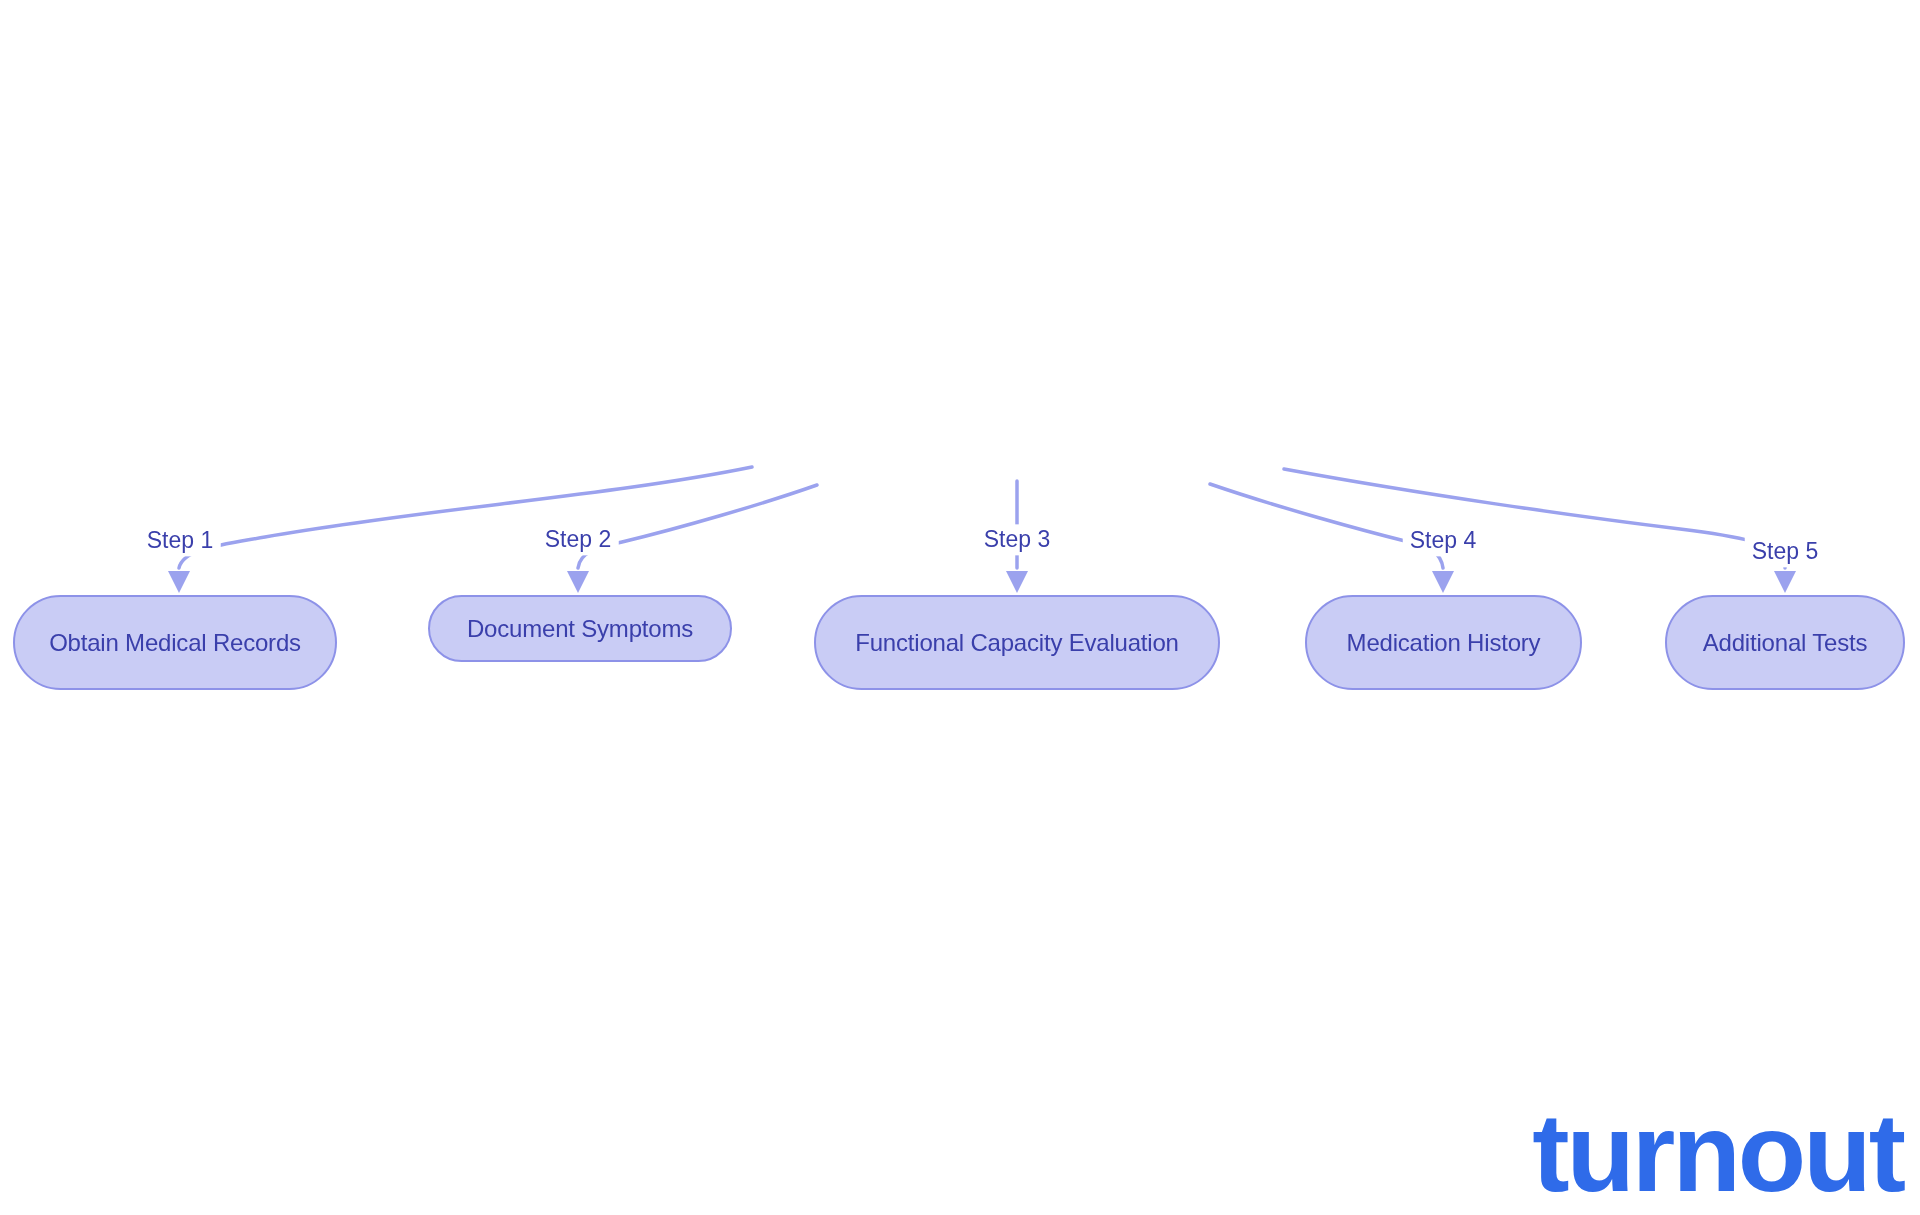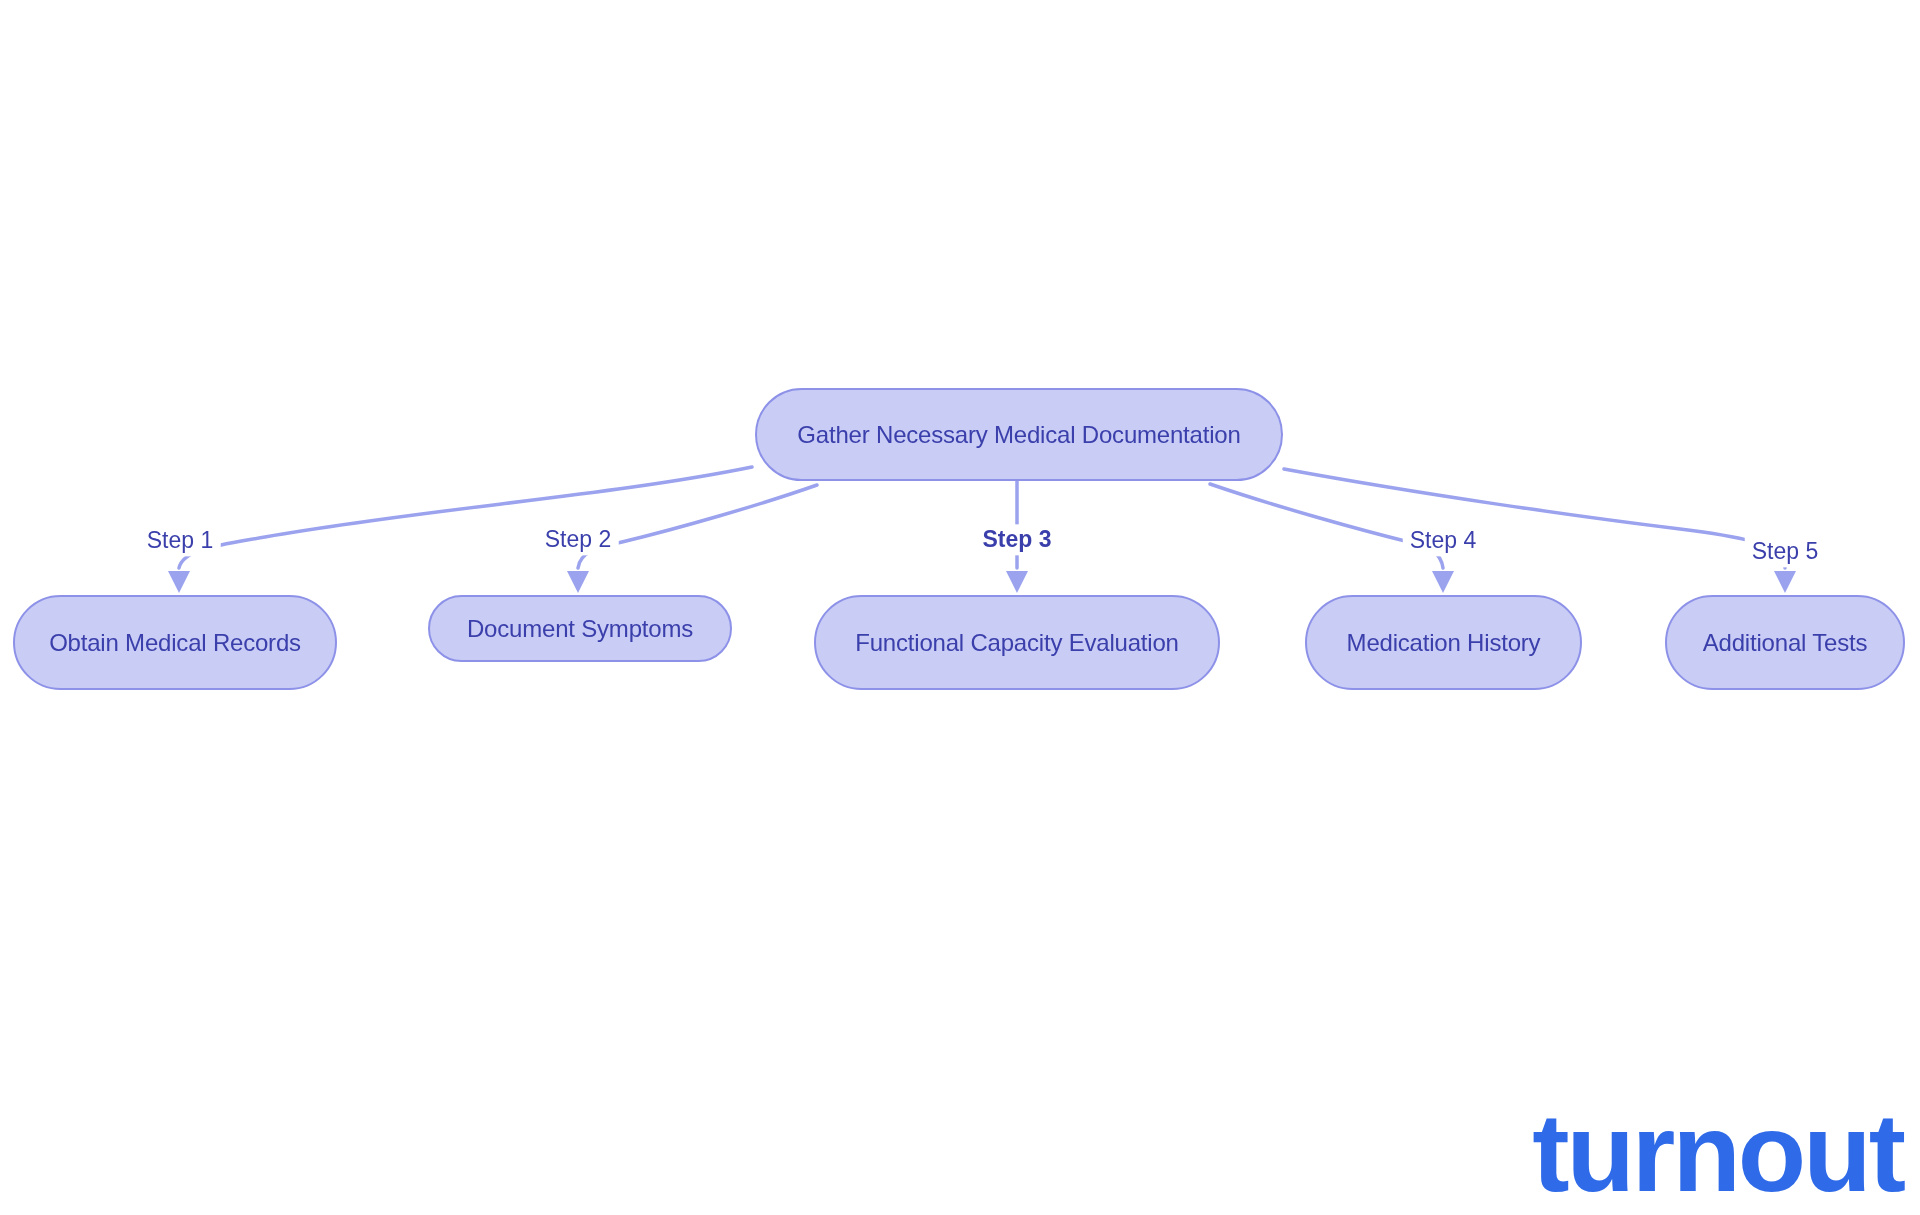"Gather Necessary Medical Documentation" div.node { html: <div>Gather Necessary Medical Documentation</div> -> none }
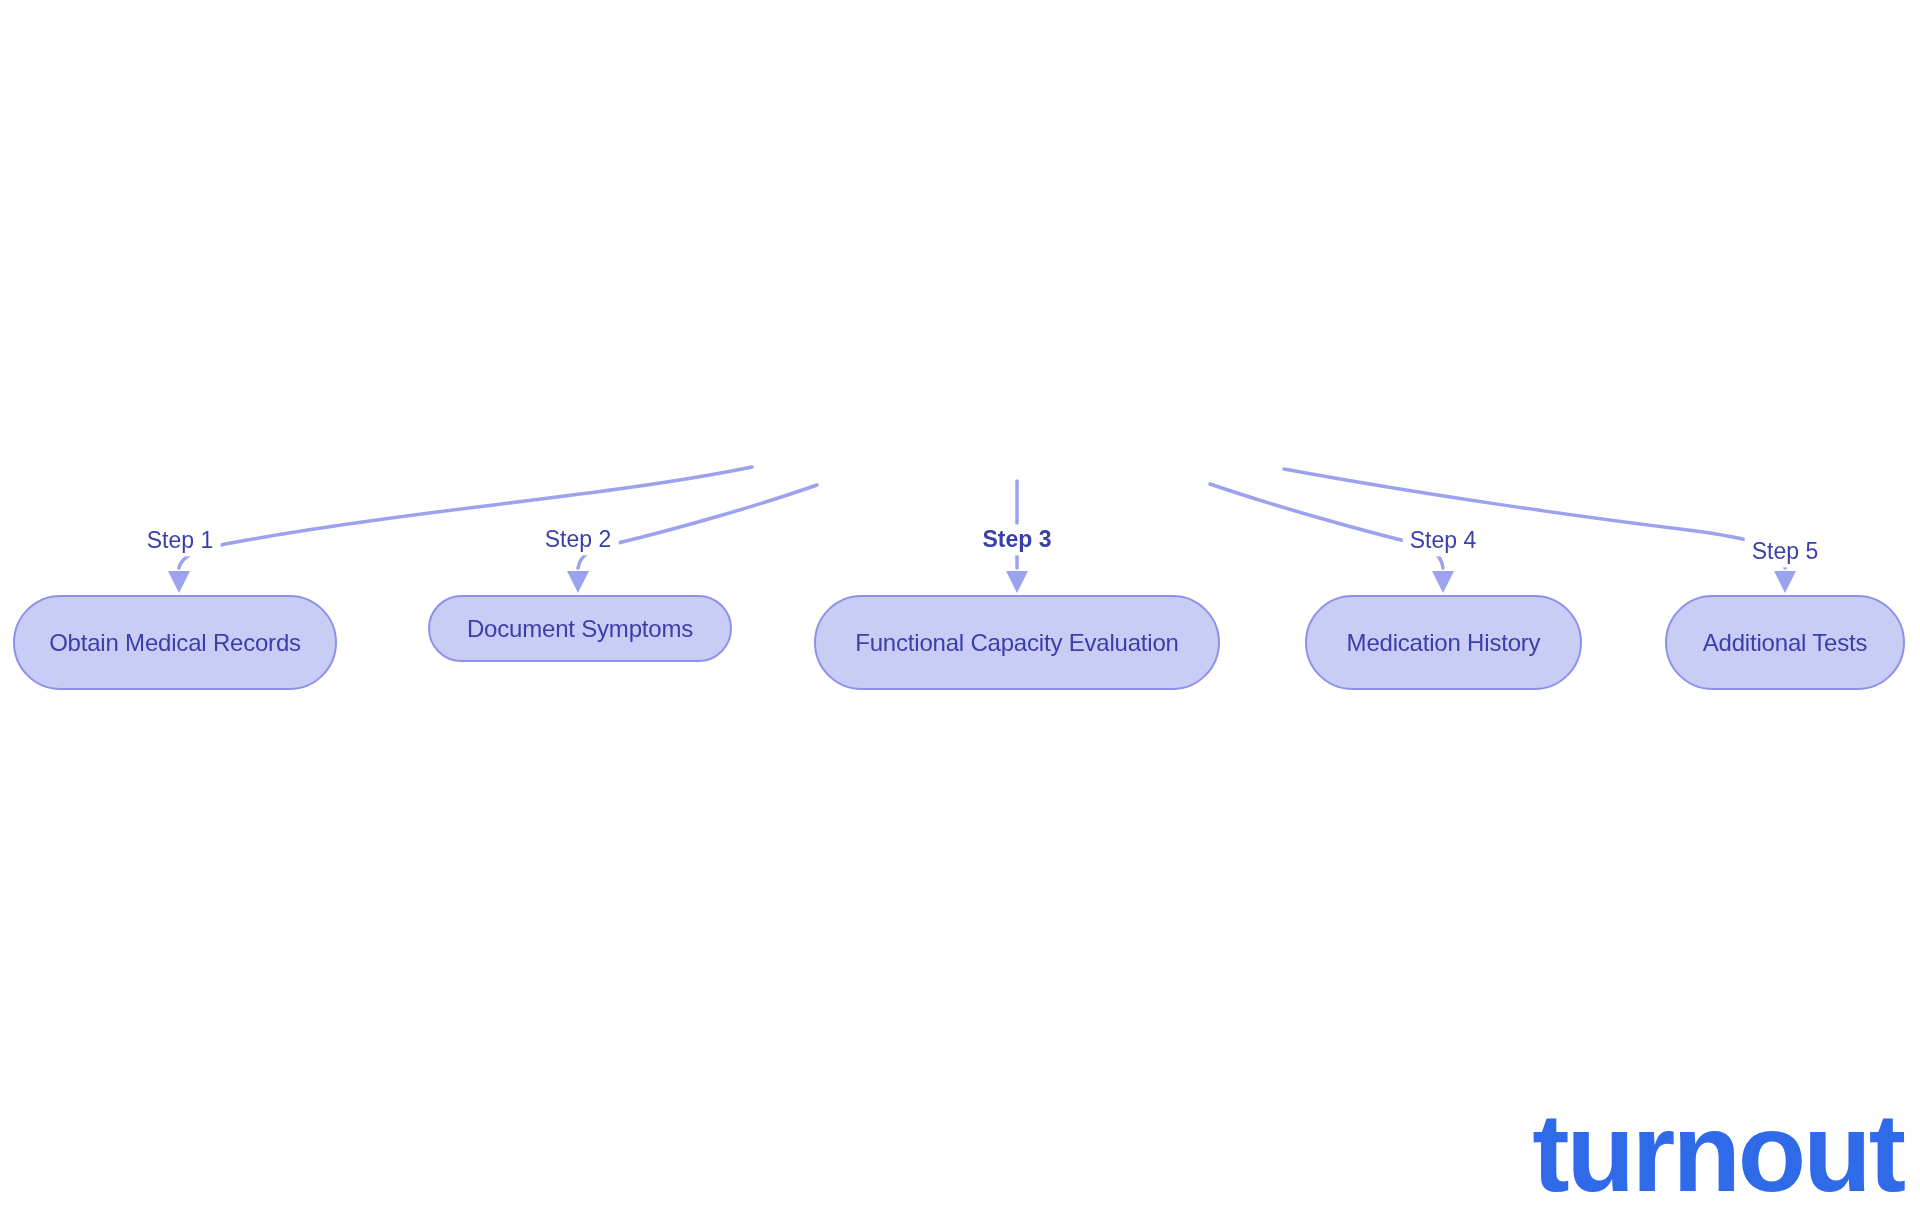"Step 3" div.step-label { font-weight: bold -> none }
